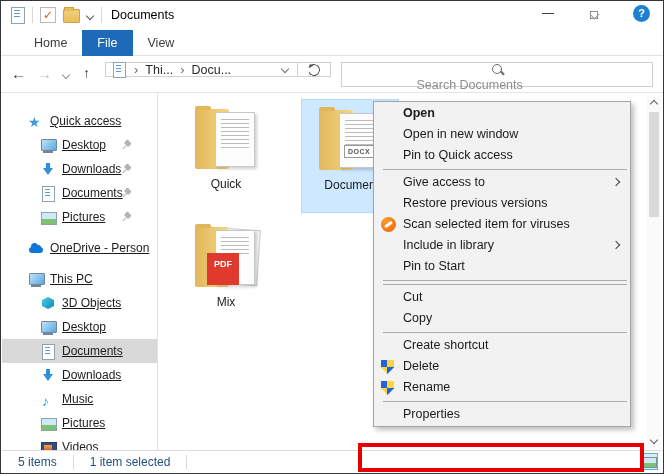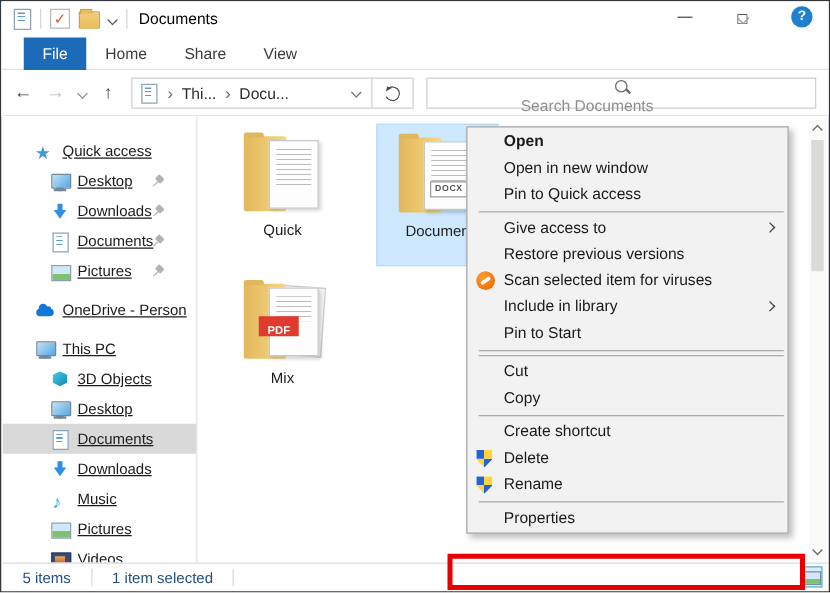"File" div.tab { order: before "Home" -> after "Home" }
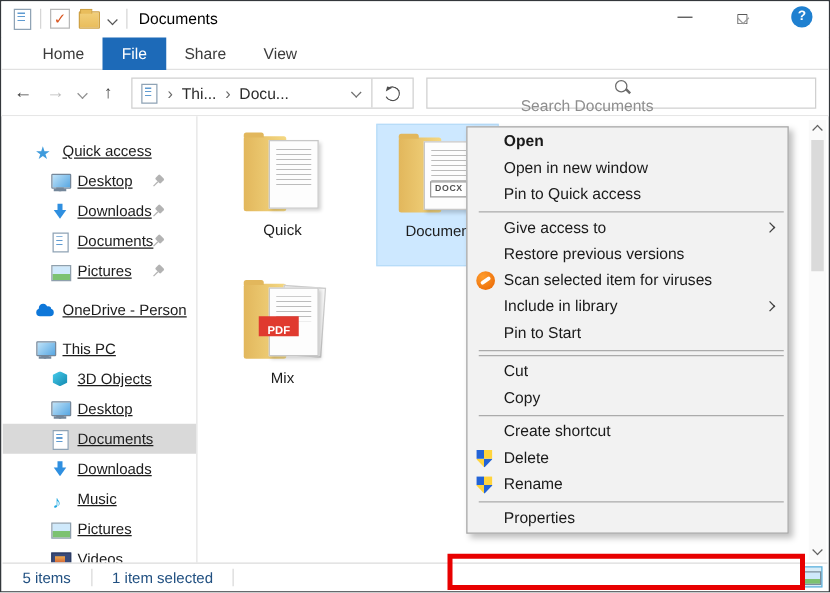"Share" div.tab { html: <div><span>Share</span></div> -> none }
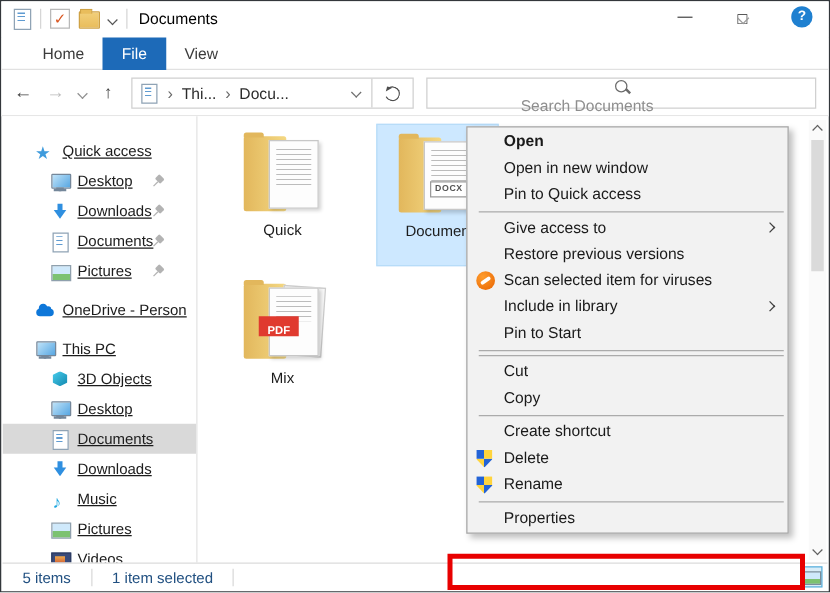"› Thi..." .addr-box { height: 25px -> 15px }
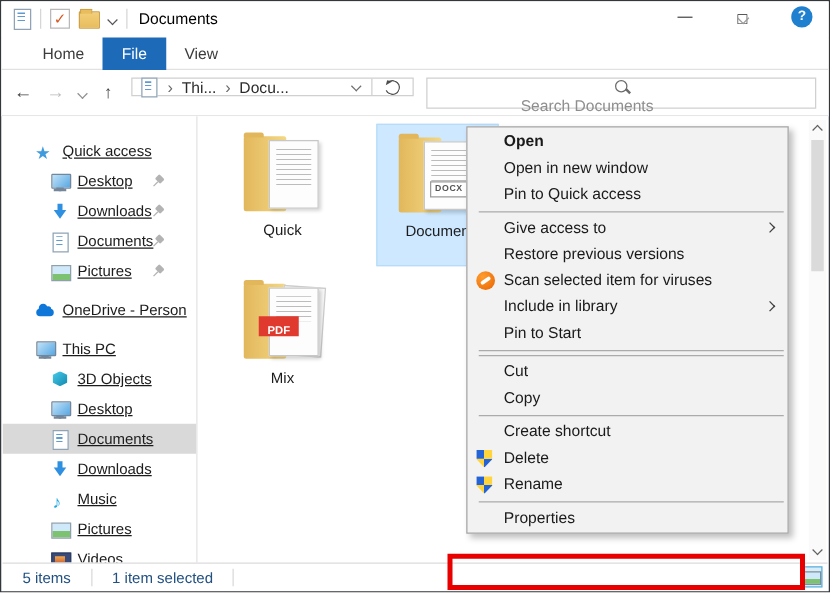"PDF" .tile[data-content="pdf"] .badge { height: 16px -> 32px }
